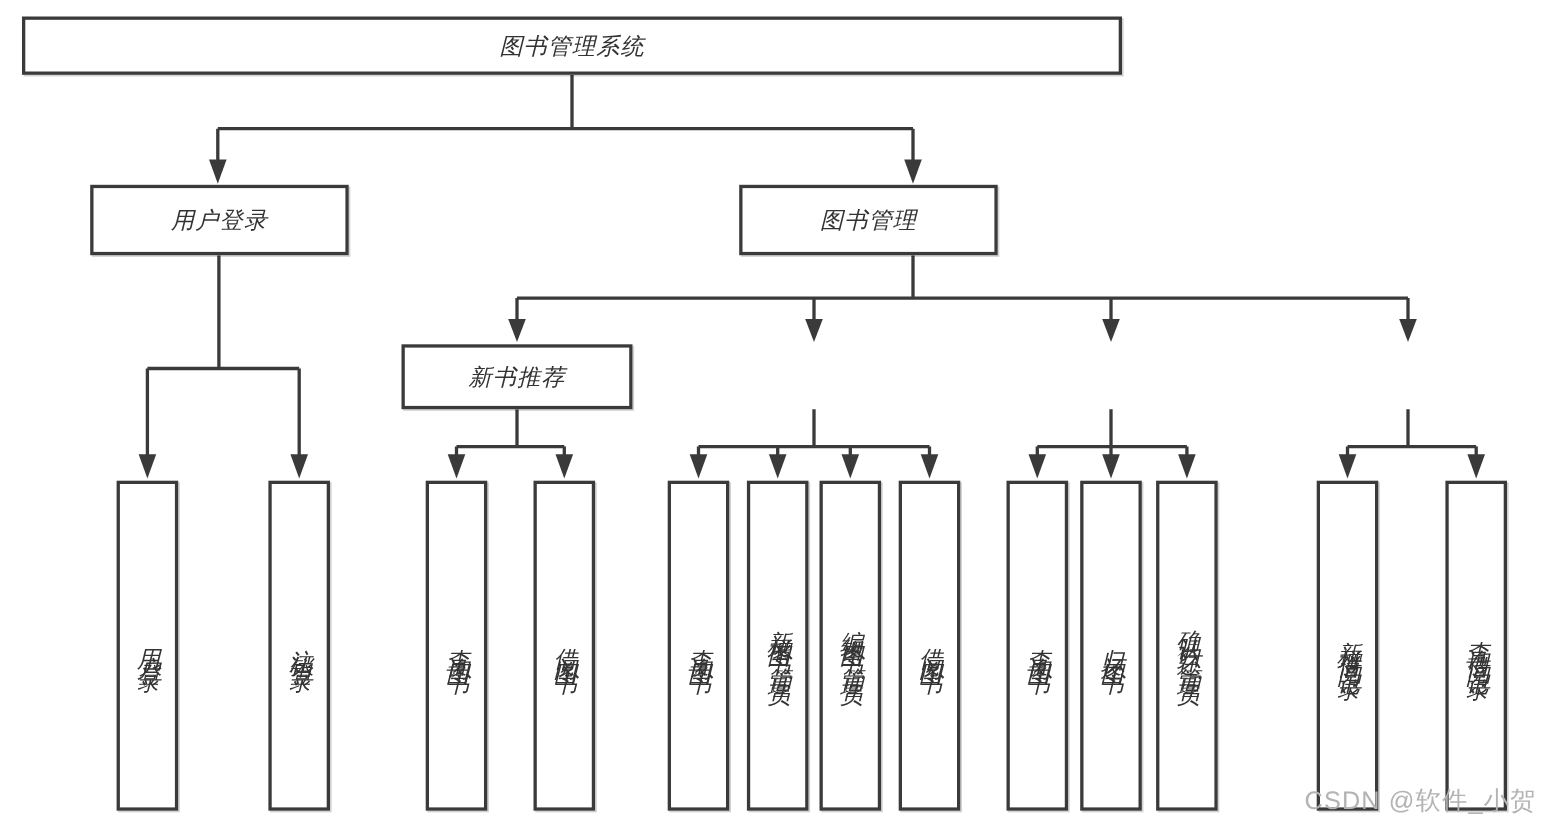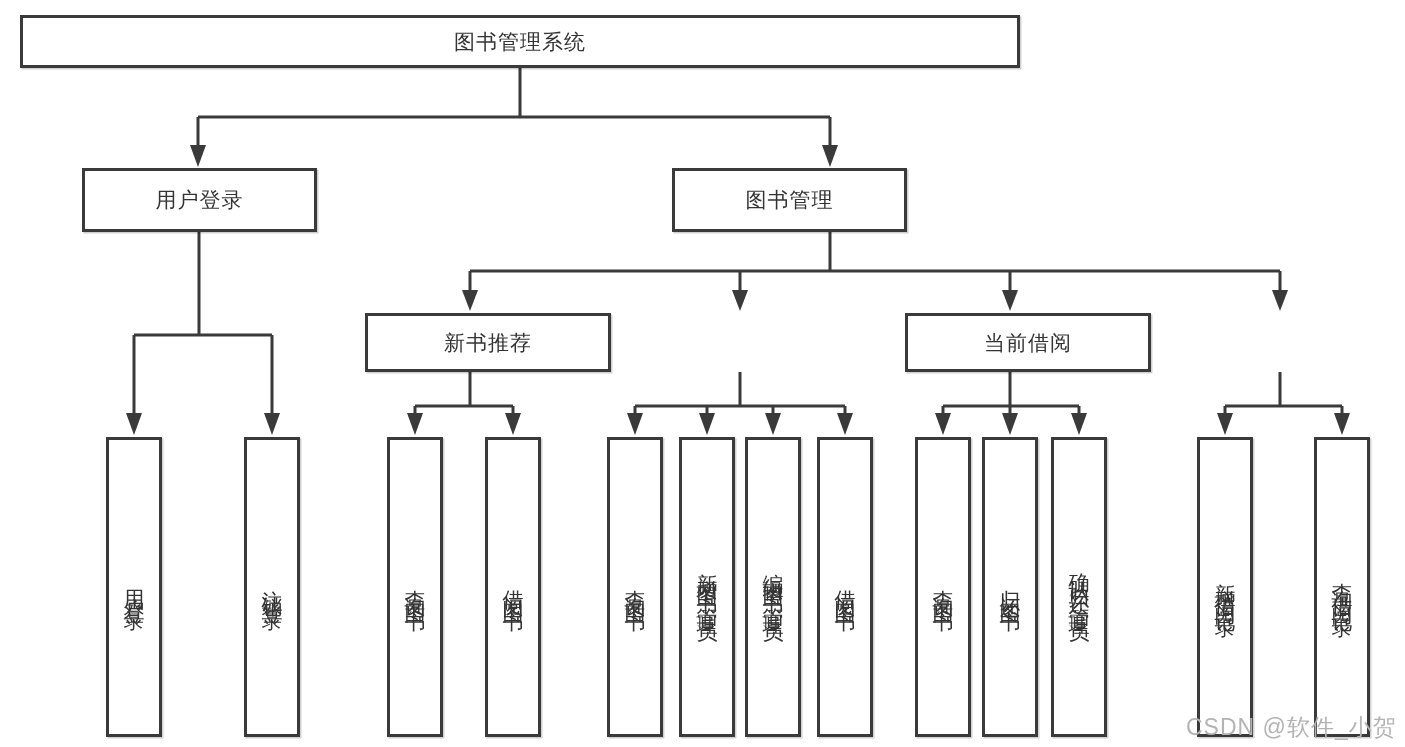"图书管理系统" .node { font-style: none -> italic }
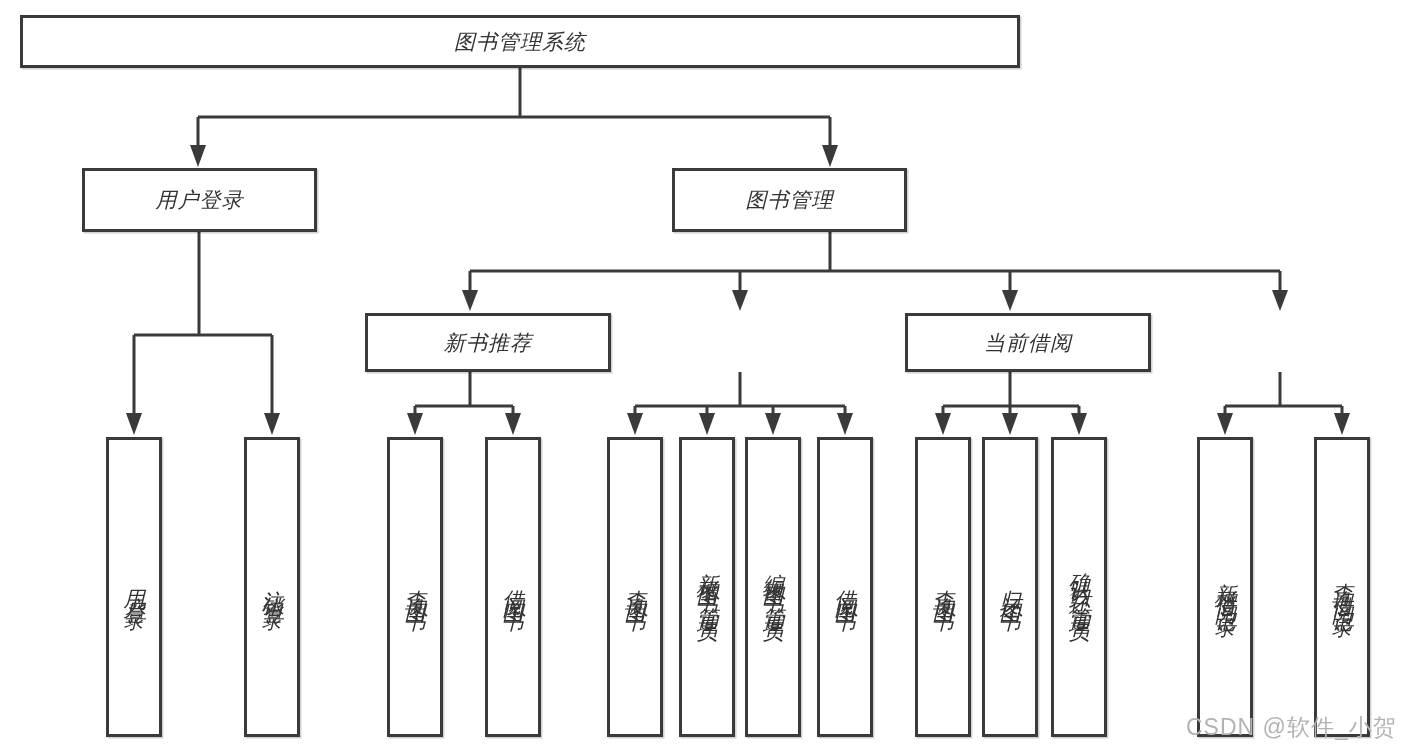"新书推荐" .node-l3 { width: 246px -> 210px }
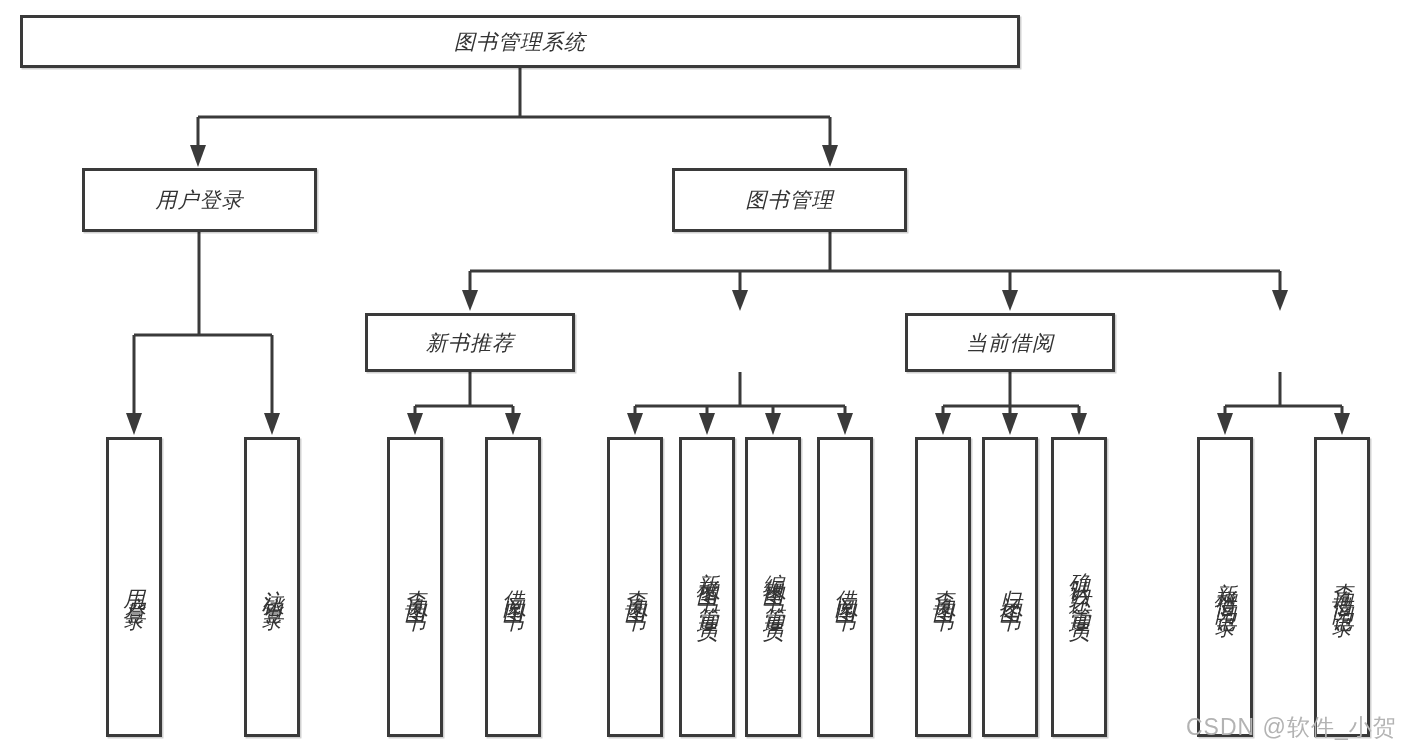"当前借阅" div.node { html: <div> <span>当前借阅</span> </div> -> none }
